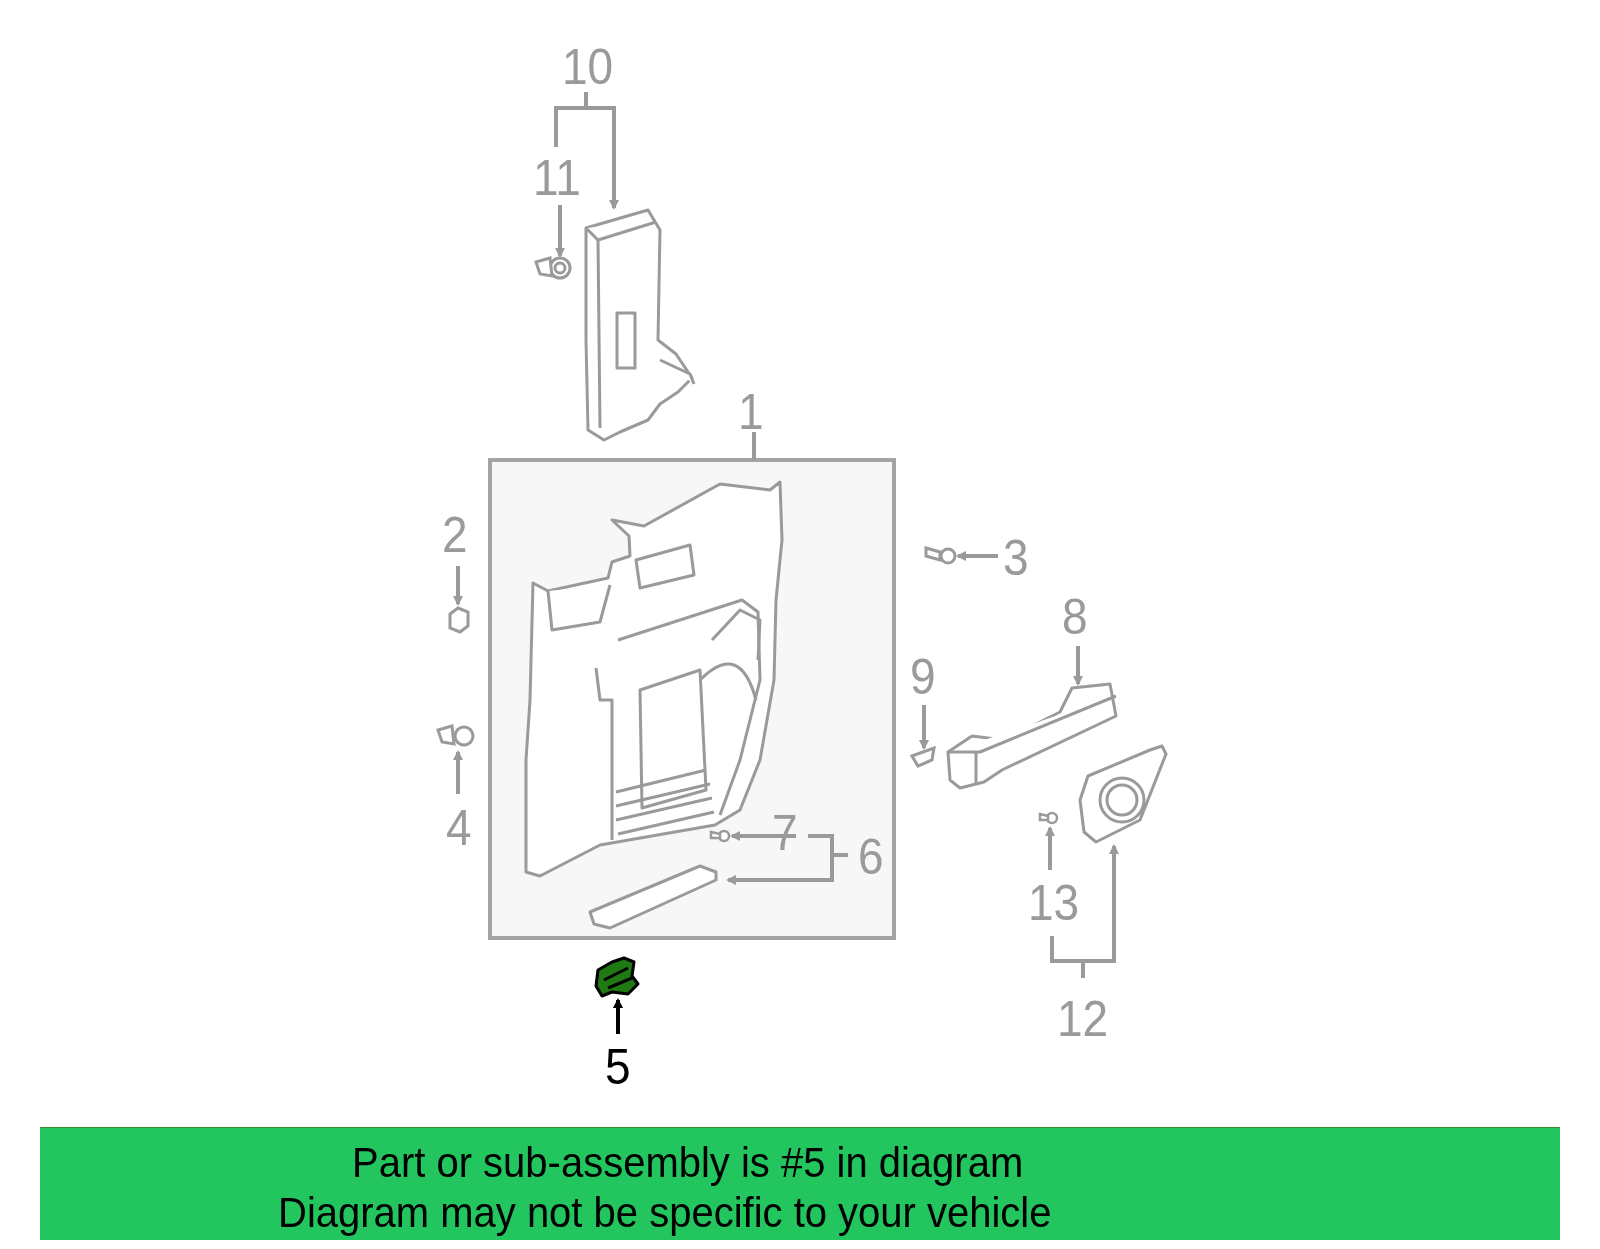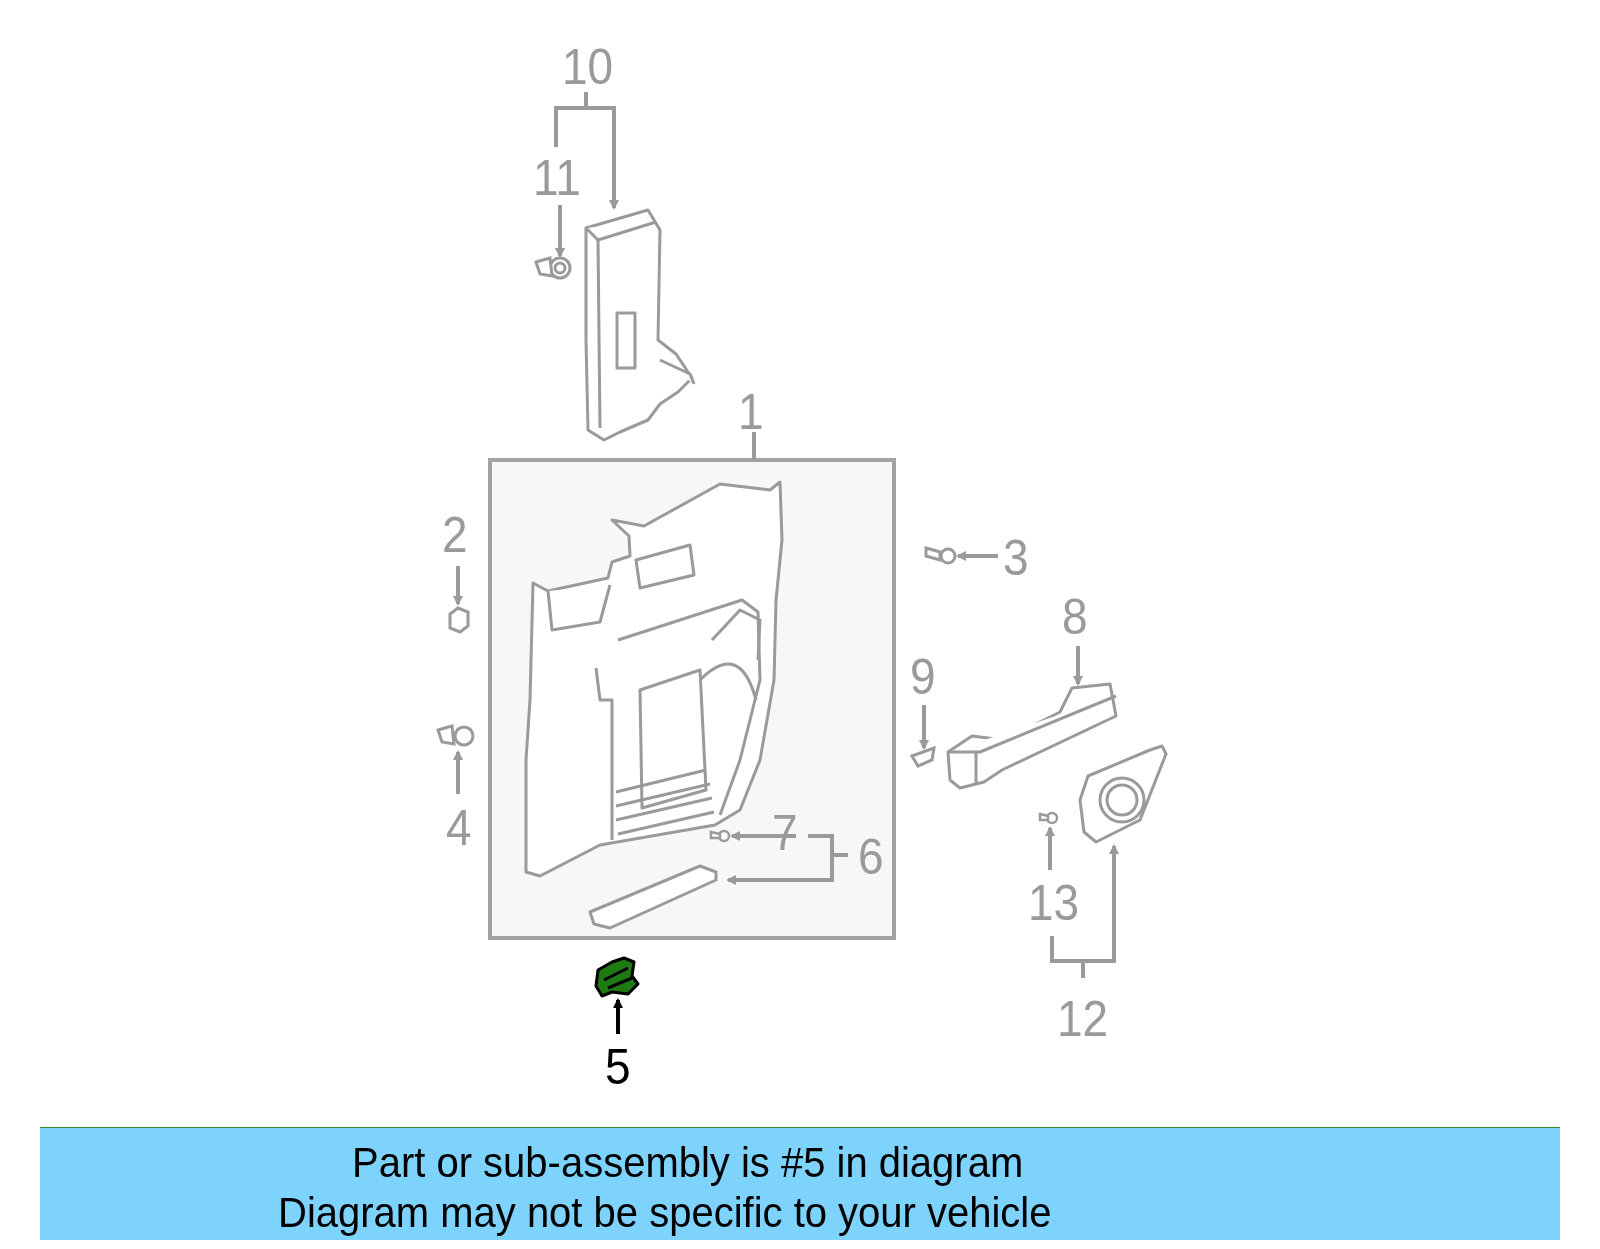"Part or sub-assembly is #5" .banner { background: #7dd3fc -> #22c55e }
